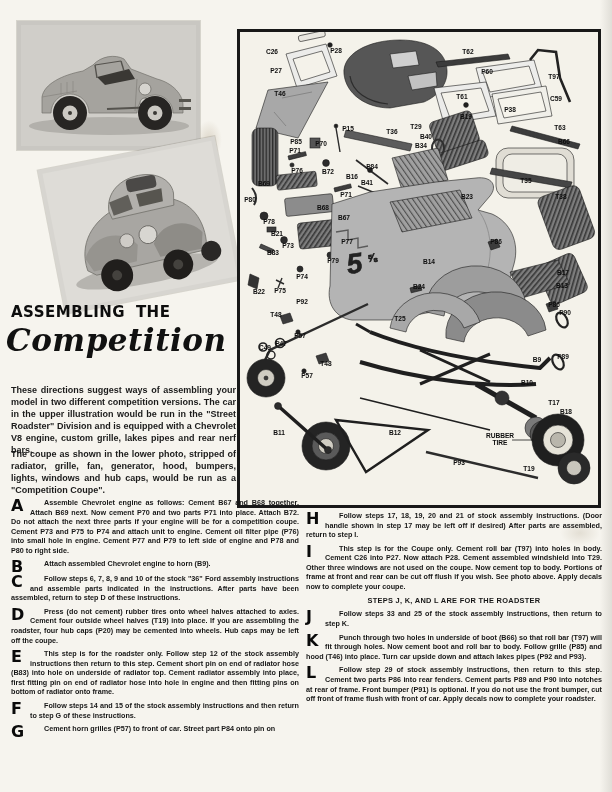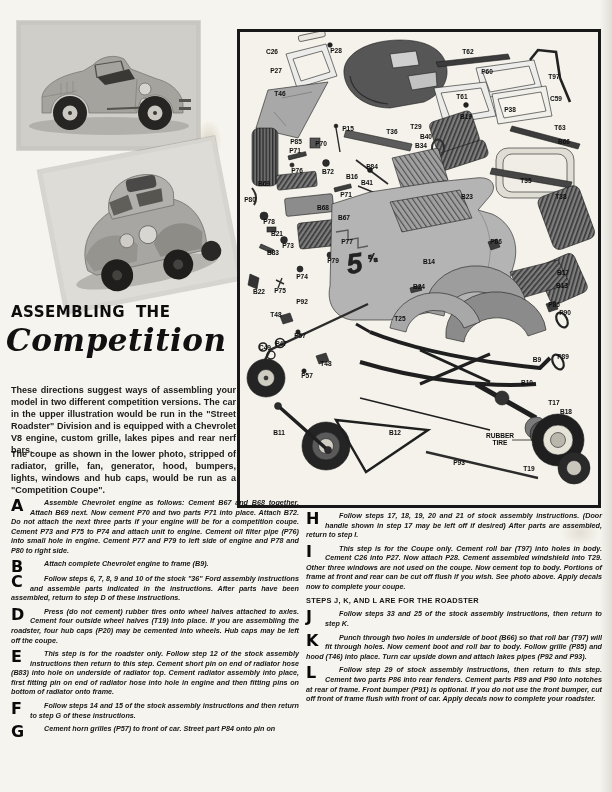"Assemble Chevrolet engine as follows:" .step .letter + .stext { font-style: italic -> none }
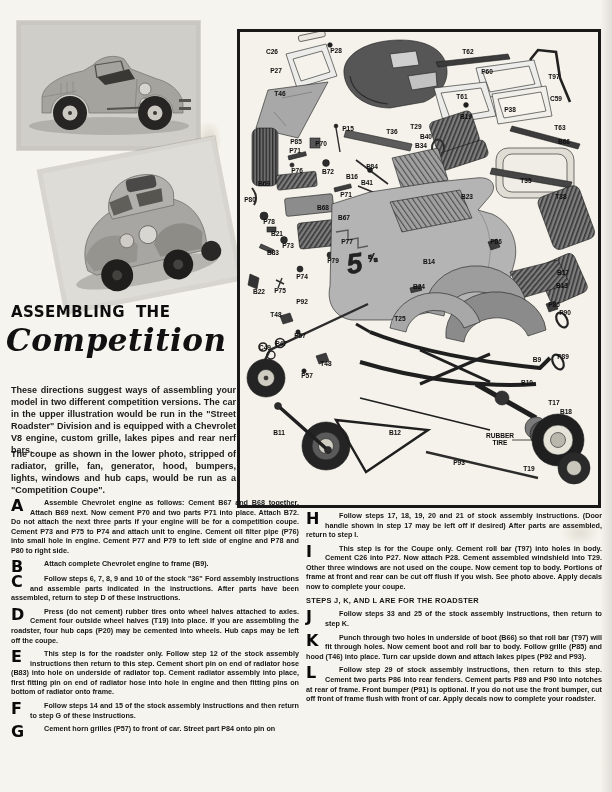"Attach complete Chevrolet engine to" p.stext { text: complete Chevrolet engine to frame -> assembled Chevrolet engine to horn }
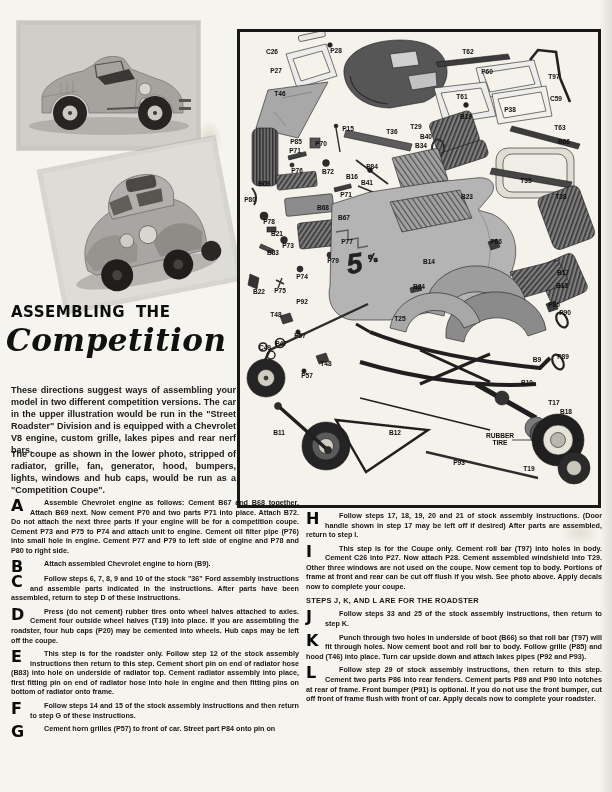"STEPS J, K, AND L" .step.subhead .stext { text-align: left -> center }
